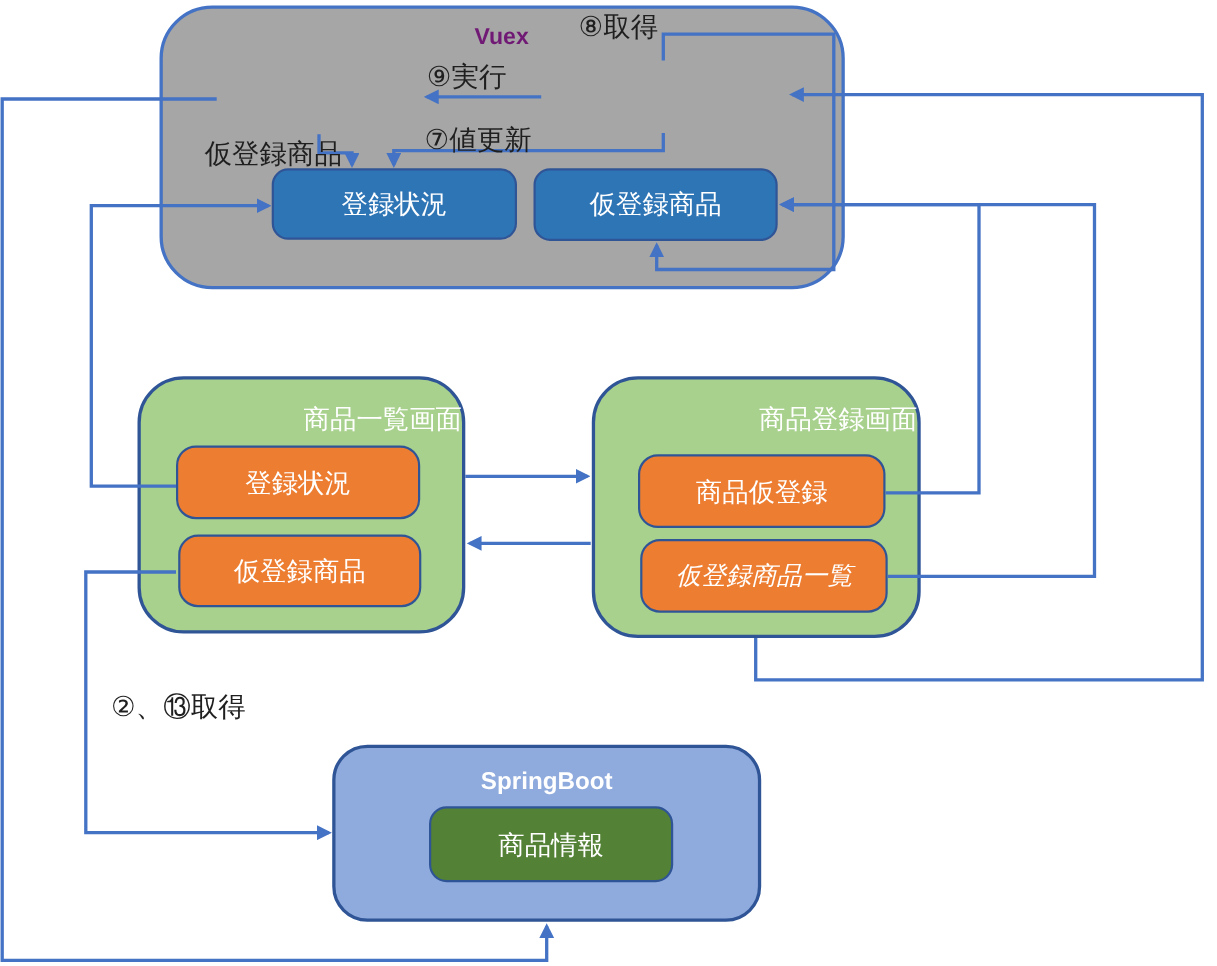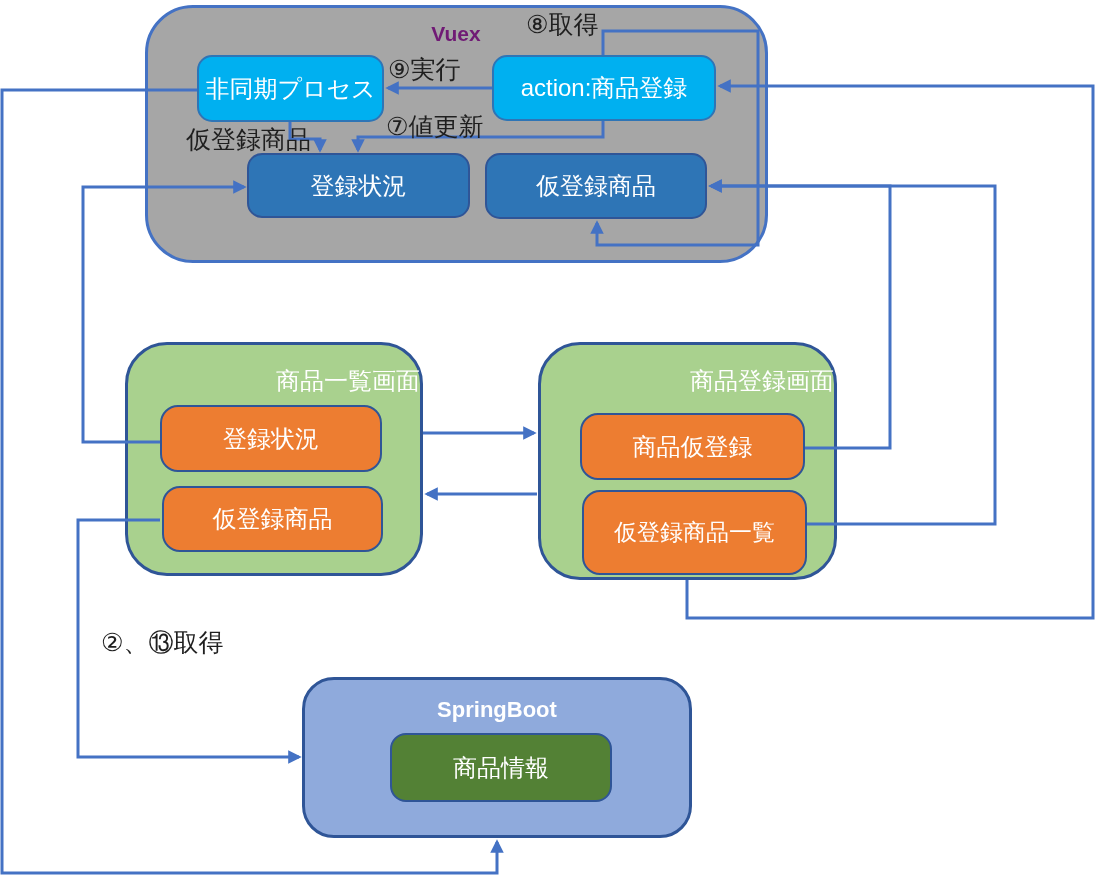"非同期プロセス" div.node { html: <div> <span>非同期プロセス</span> </div> -> none }
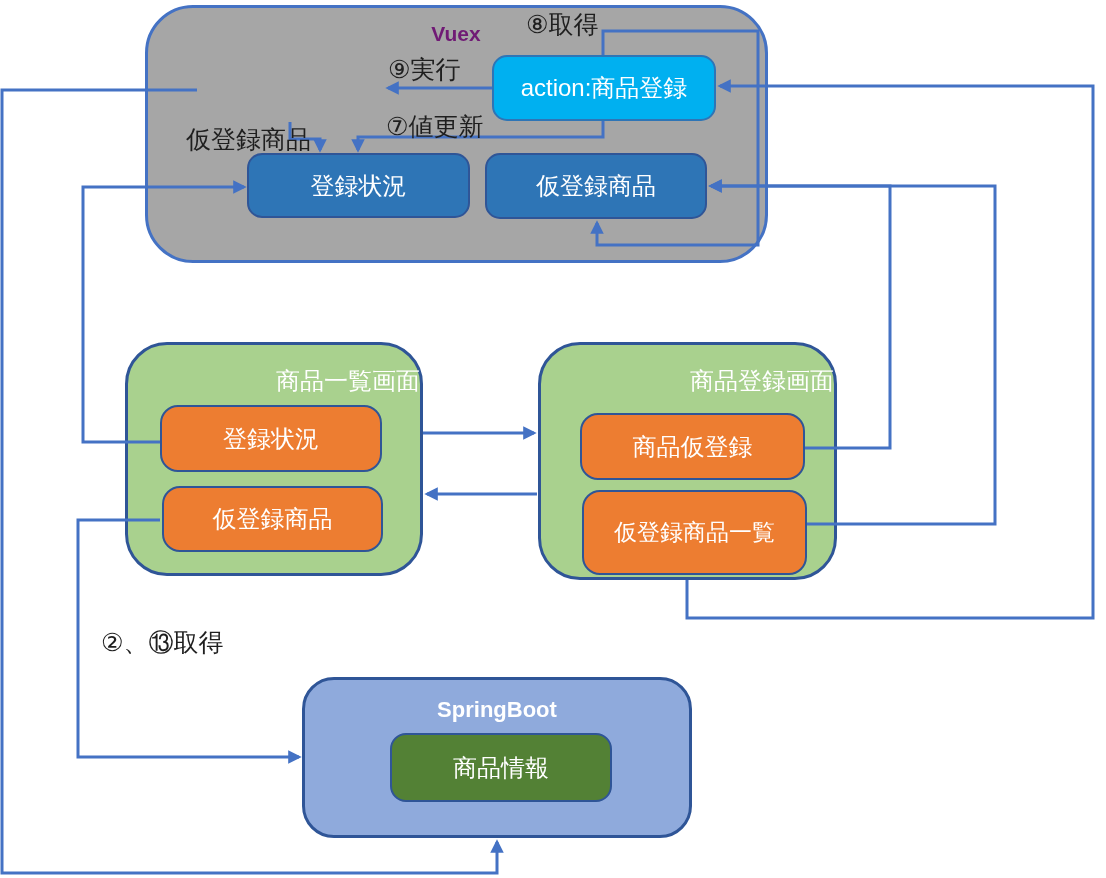"action:商品登録" div.node { html: <div> <span>action:商品登録</span> </div> -> none }
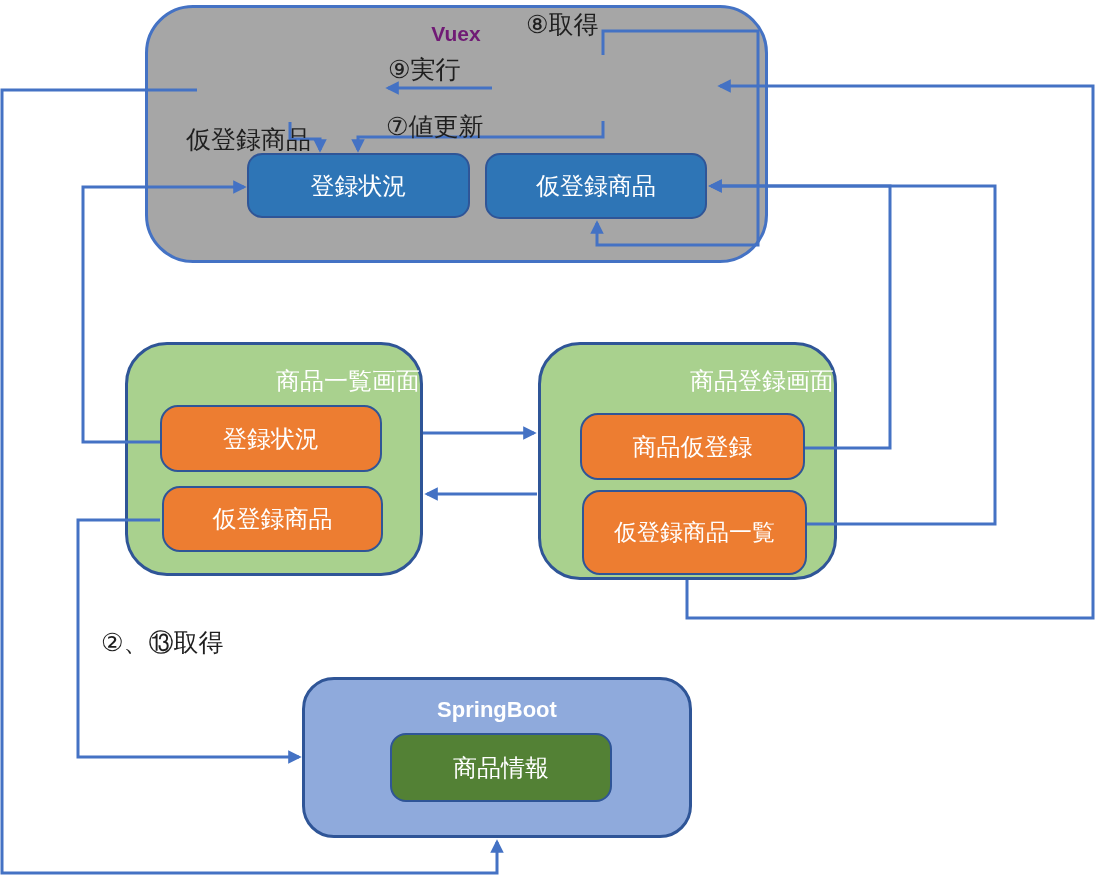"仮登録商品一覧" .box-r-provlist { font-style: none -> italic; height: 85px -> 67px }
